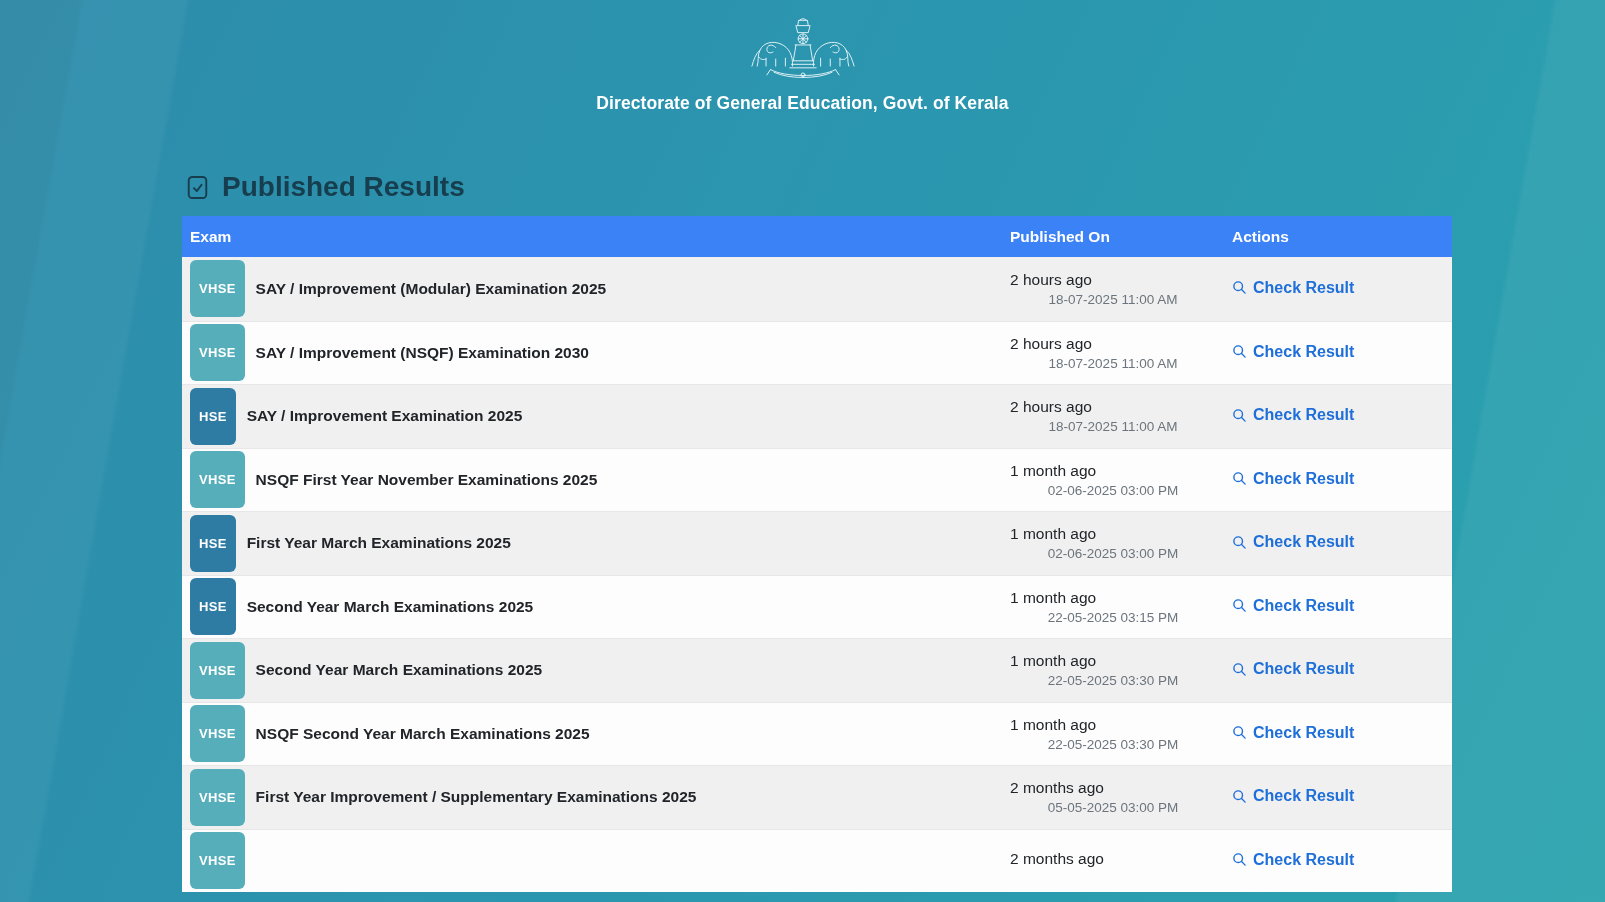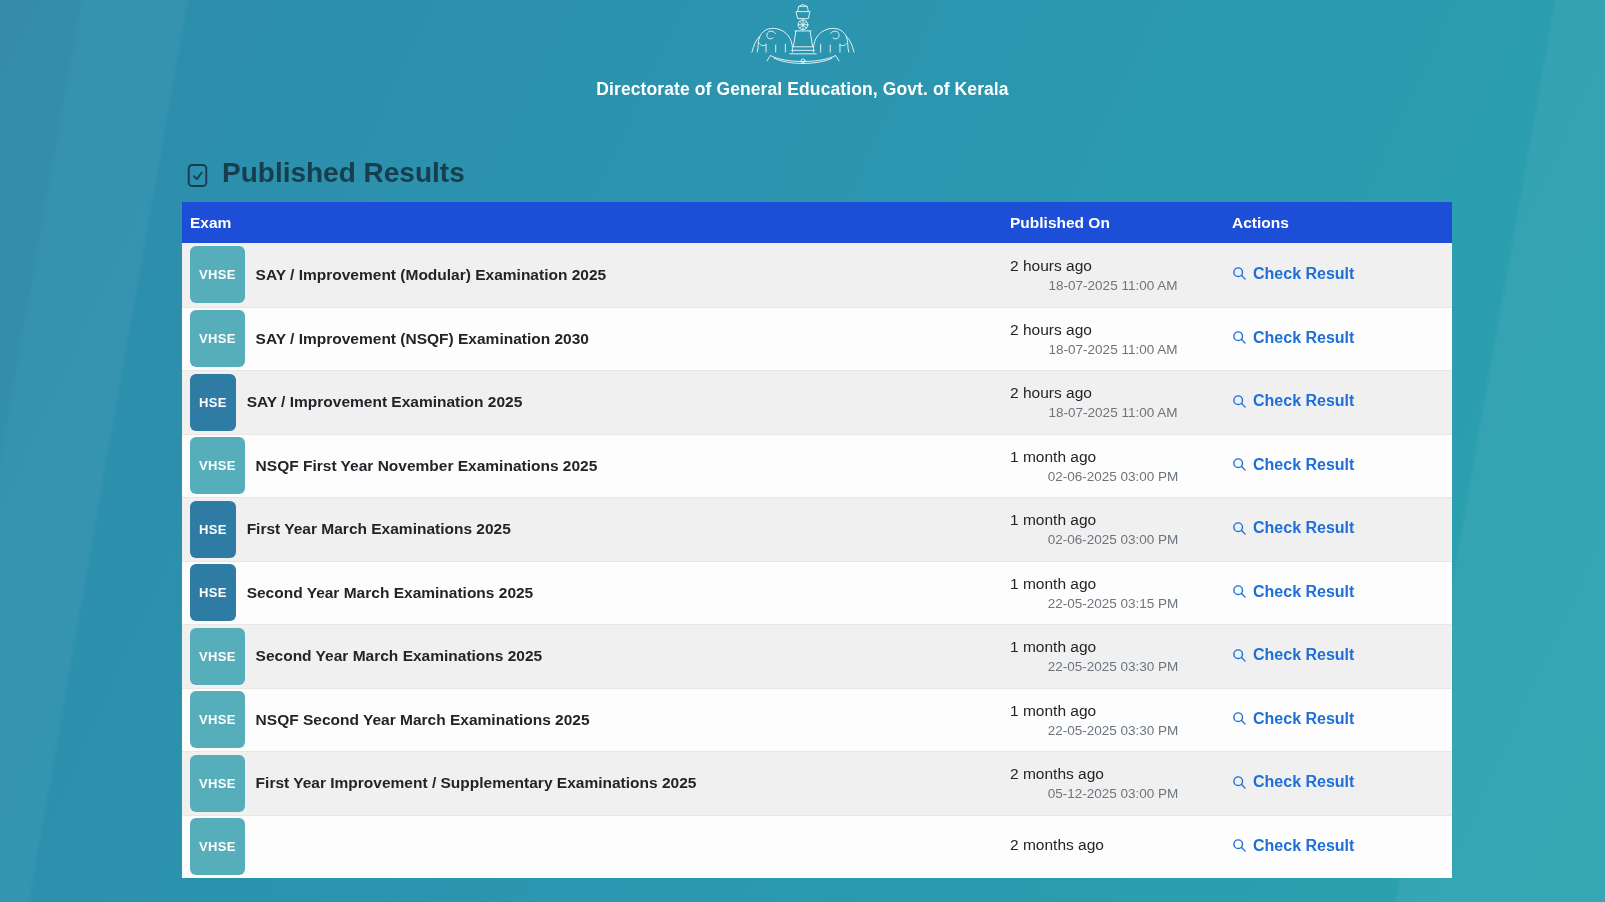"Directorate of General Education, Govt." .page-header { padding-top: 1px -> 15px }
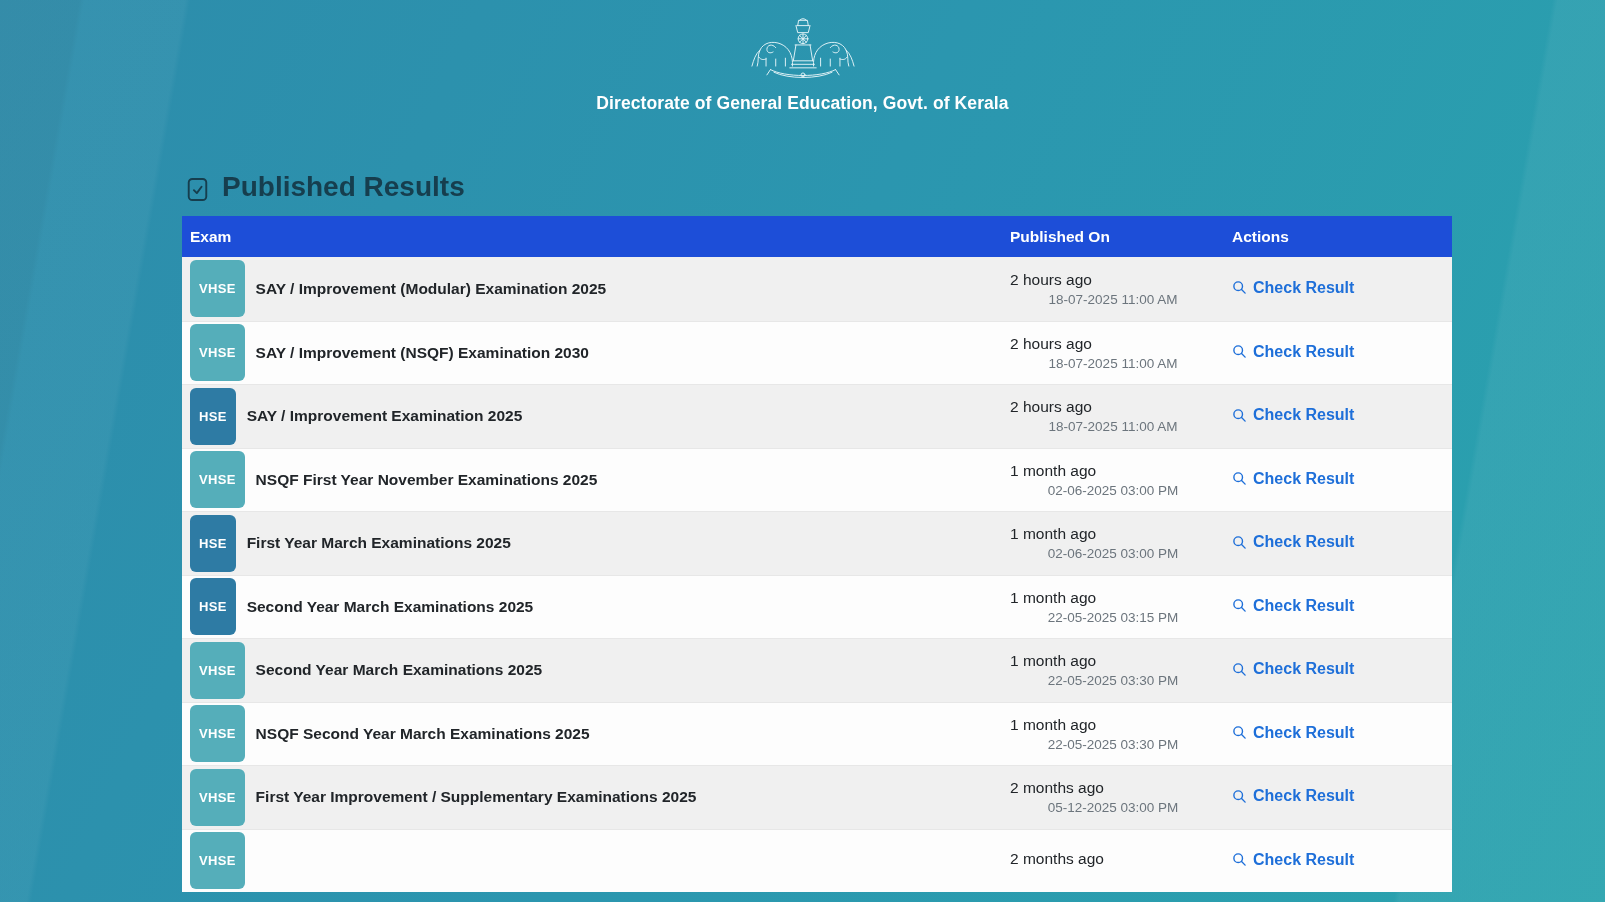"Published Results" .section-title { align-items: flex-end -> center }
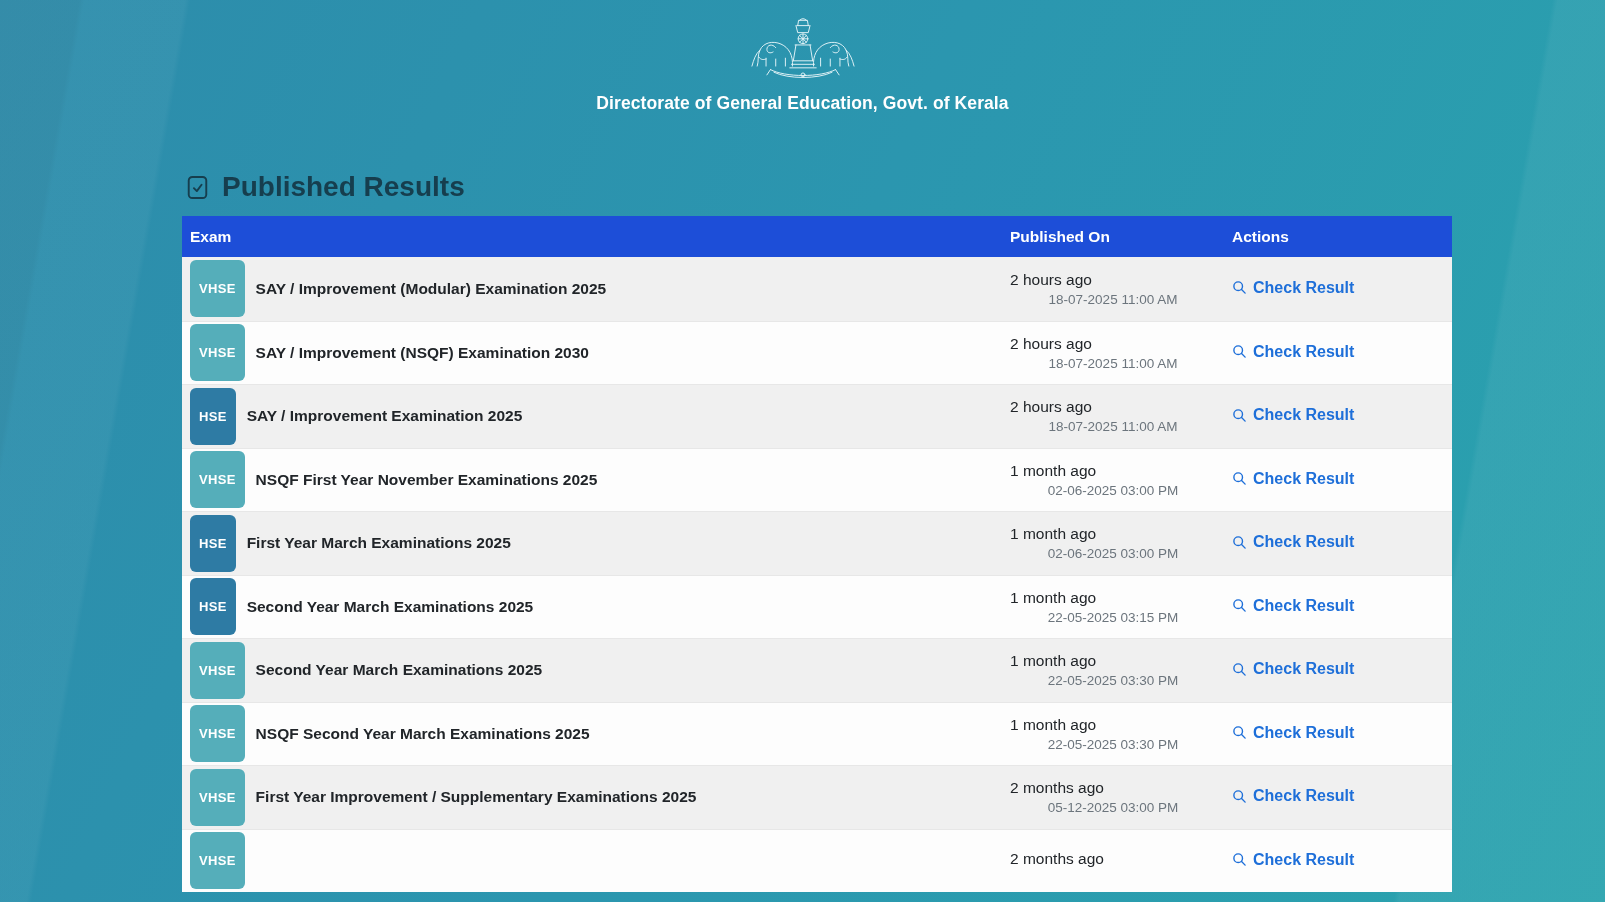"Exam" .thead { background: #1d4ed8 -> #3b82f6 }
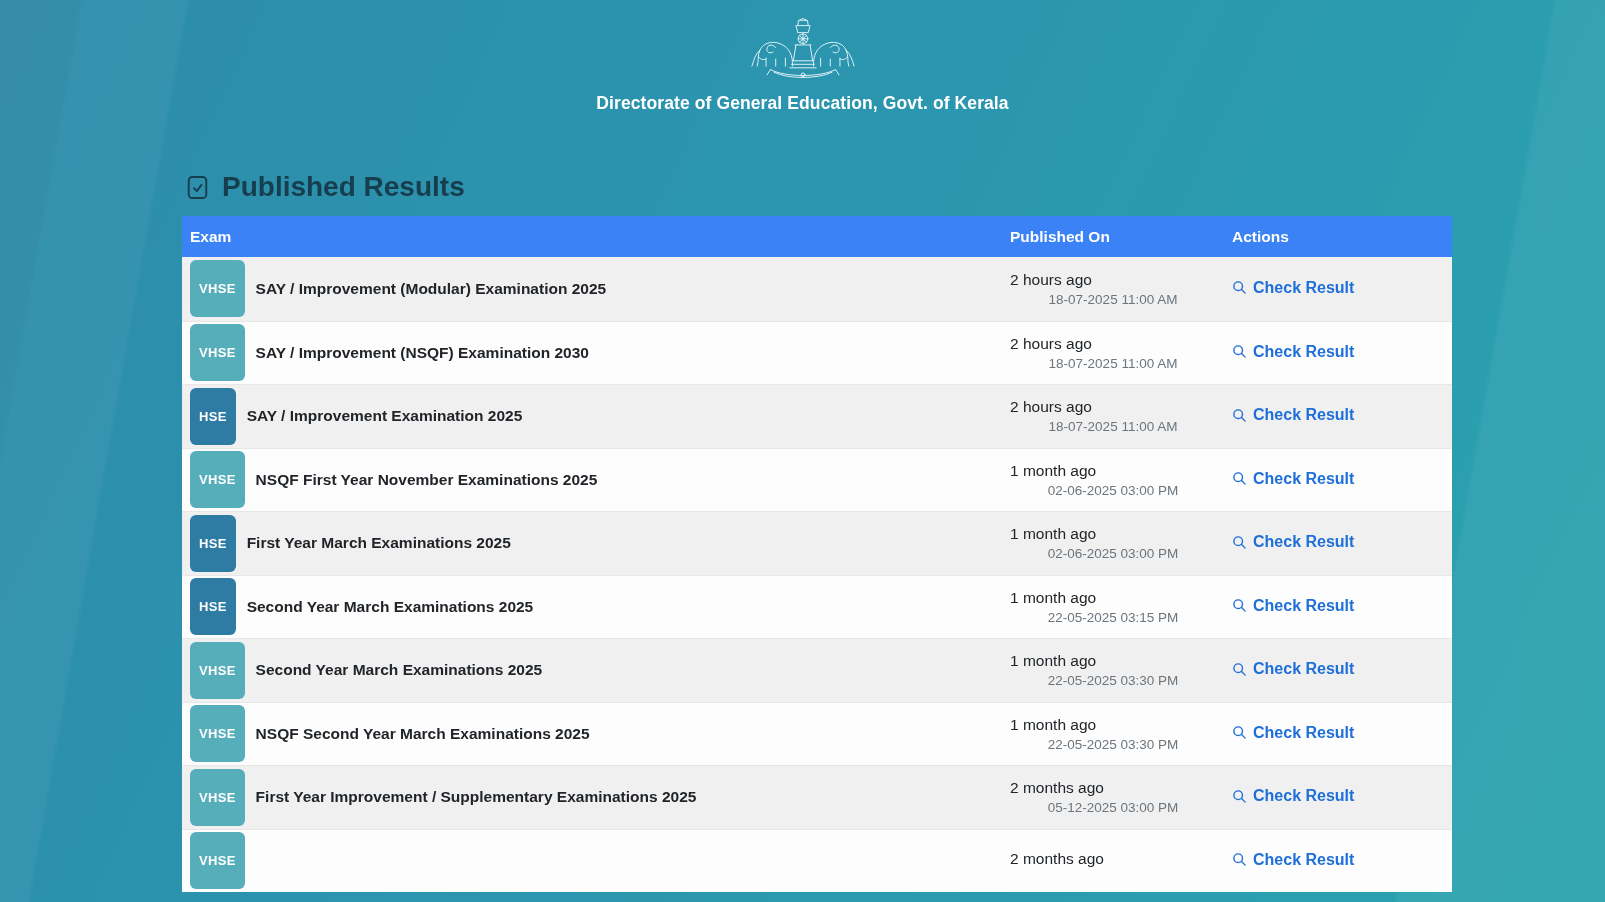"05-12-2025 03:00 PM" div.pub-date { text: 05-12-2025 -> 05-05-2025 }
